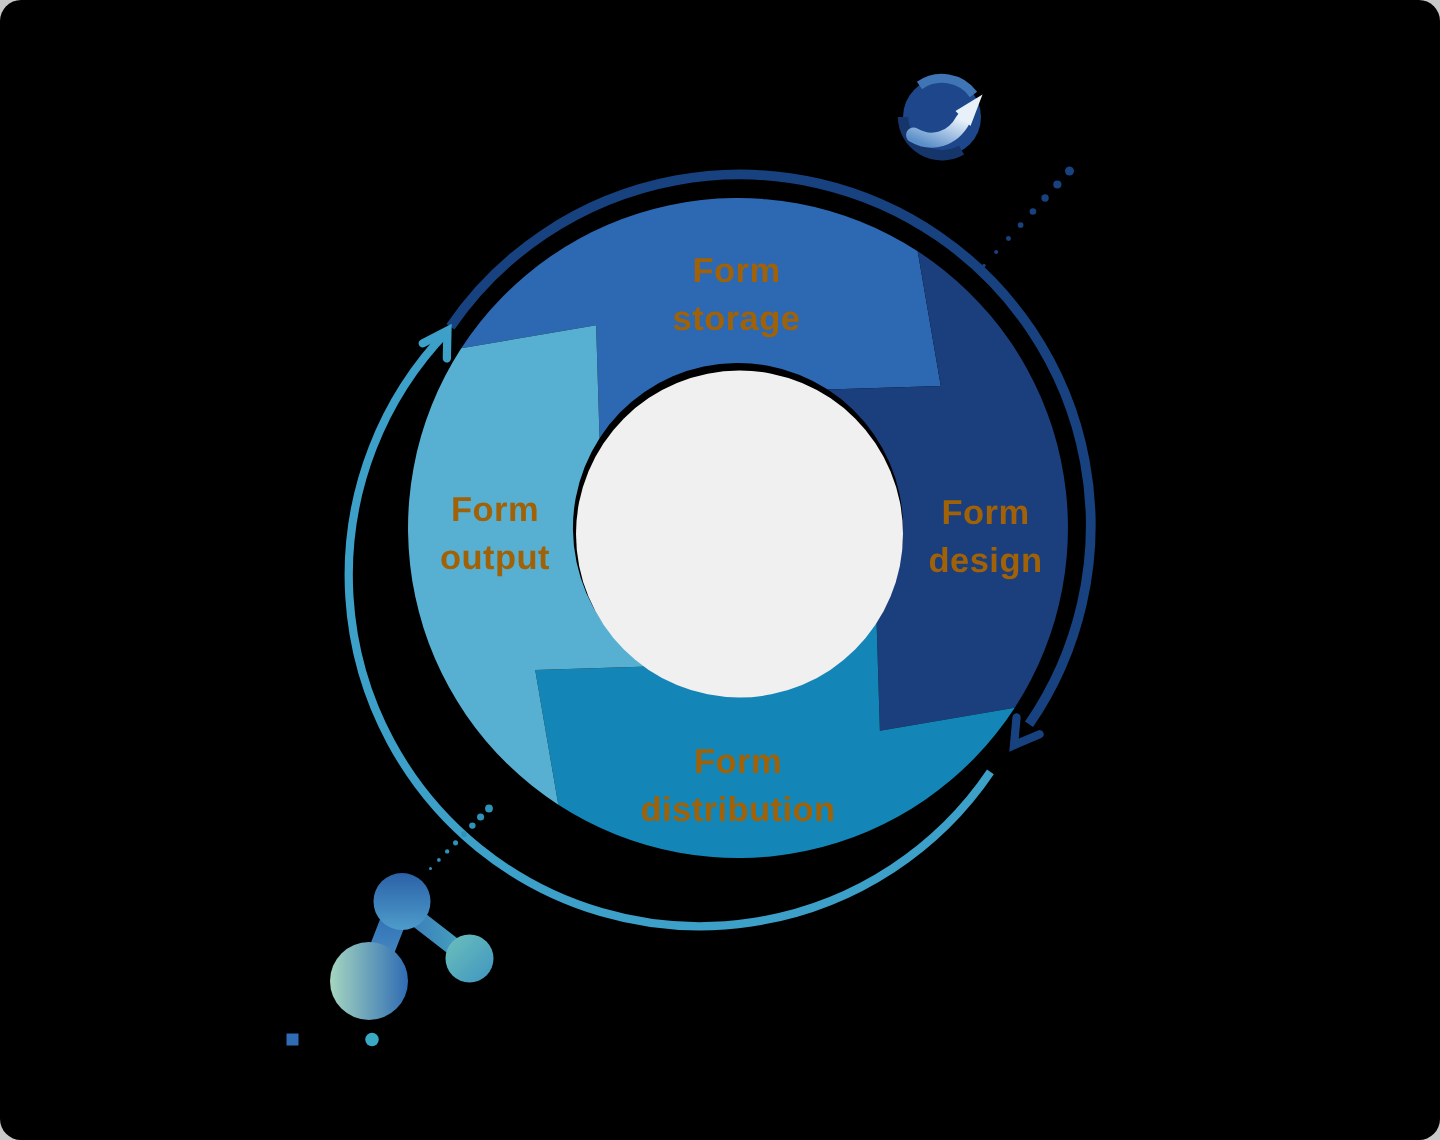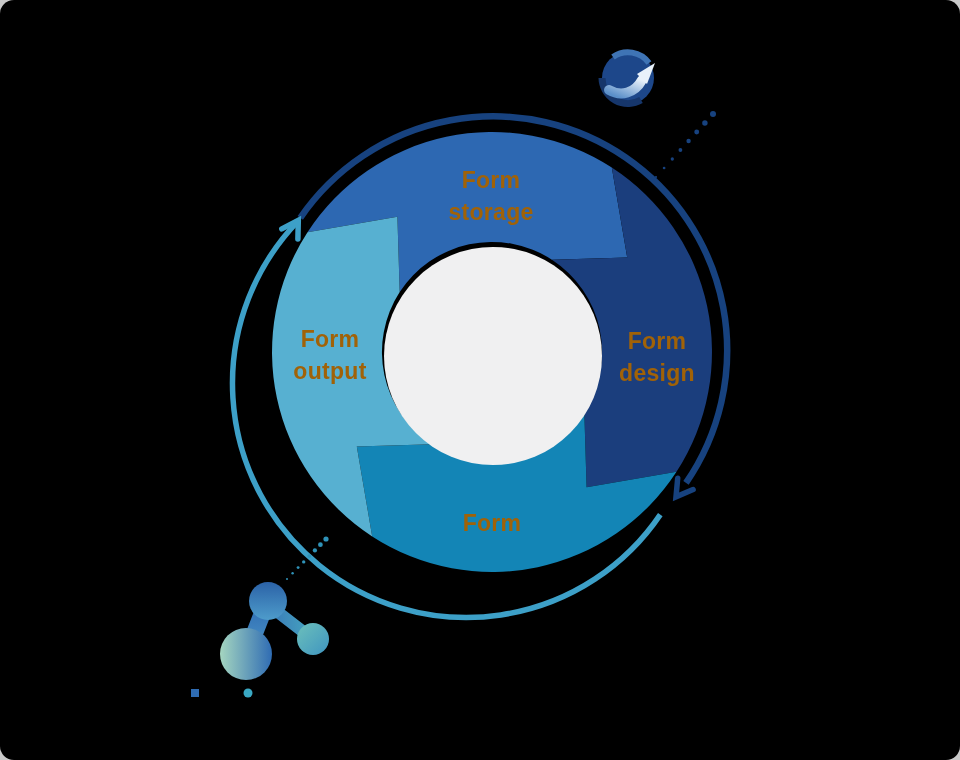"distribution" span { html: none -> <span>distribution</span> }
